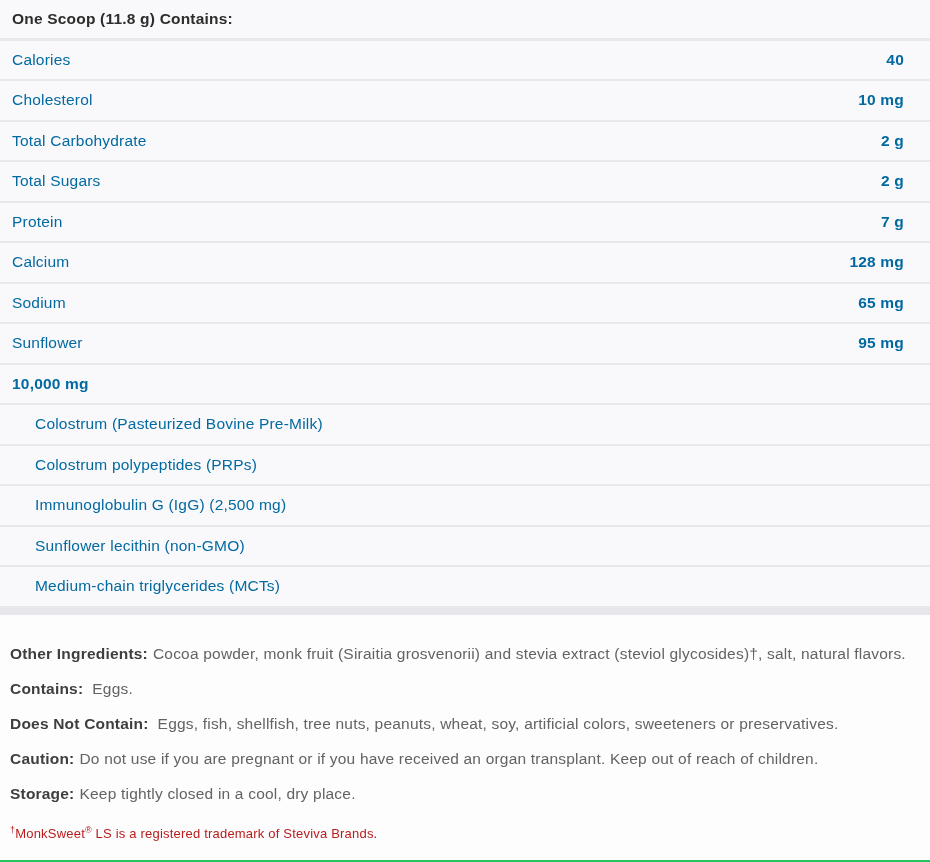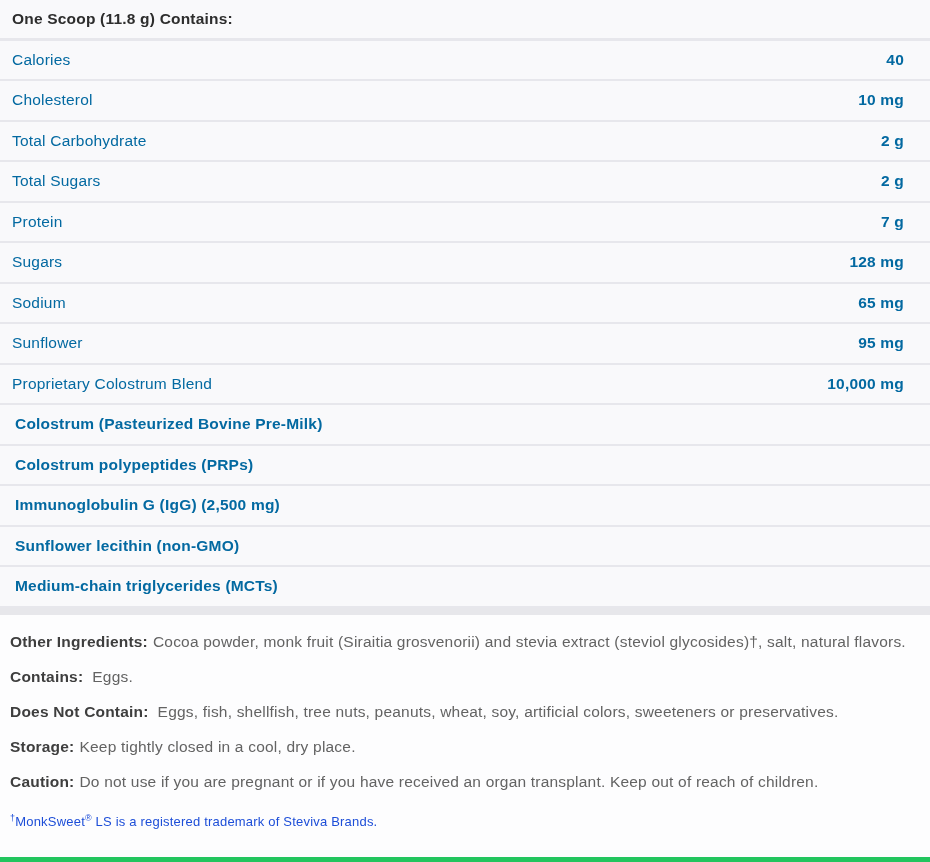"One Scoop (11.8 g) Contains:" .panel { border-bottom: 5px solid #22c55e -> 2px solid #22c55e }
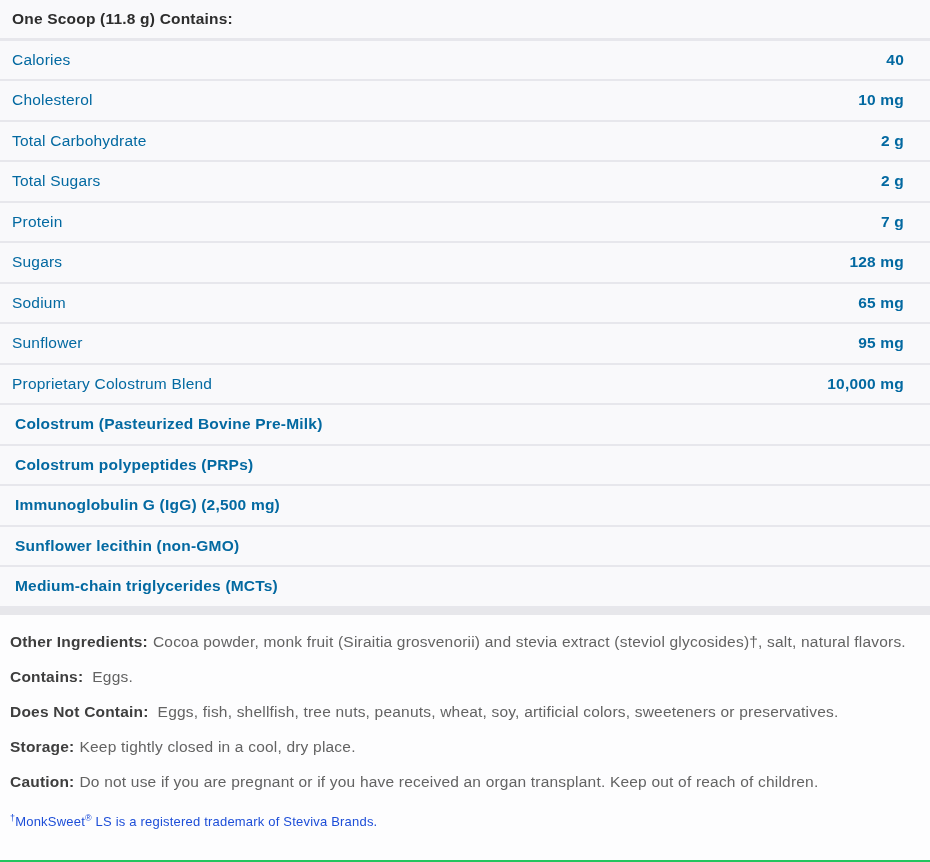"Sugars" span.nutrient-label { text: Sugars -> Calcium }
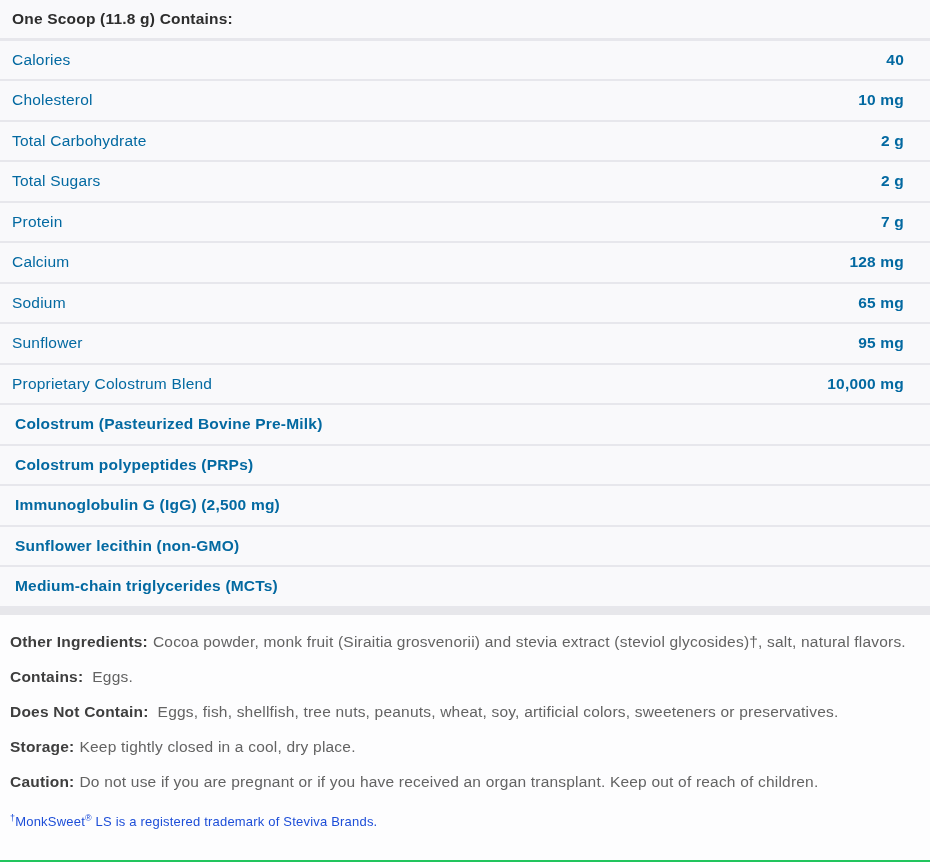"Proprietary Colostrum Blend" span.nutrient-label { html: <span>Proprietary Colostrum Blend</span> -> none }
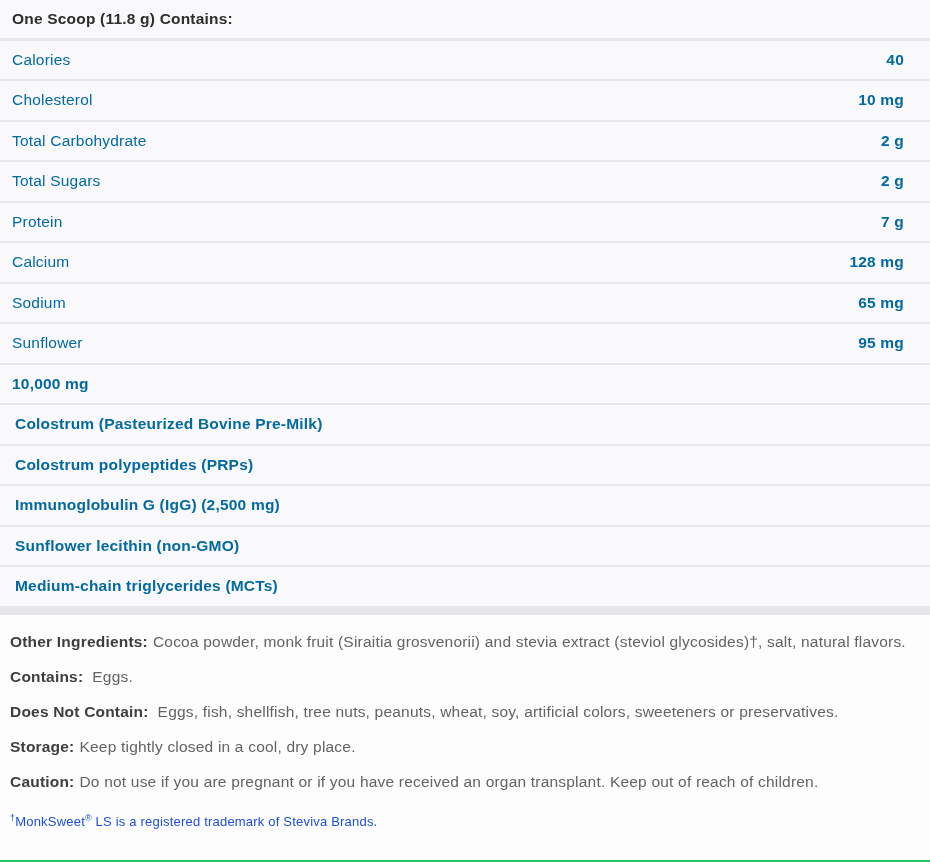"Colostrum (Pasteurized Bovine Pre-Milk)" .row.indent { font-weight: bold -> none; padding-left: 15px -> 35px }
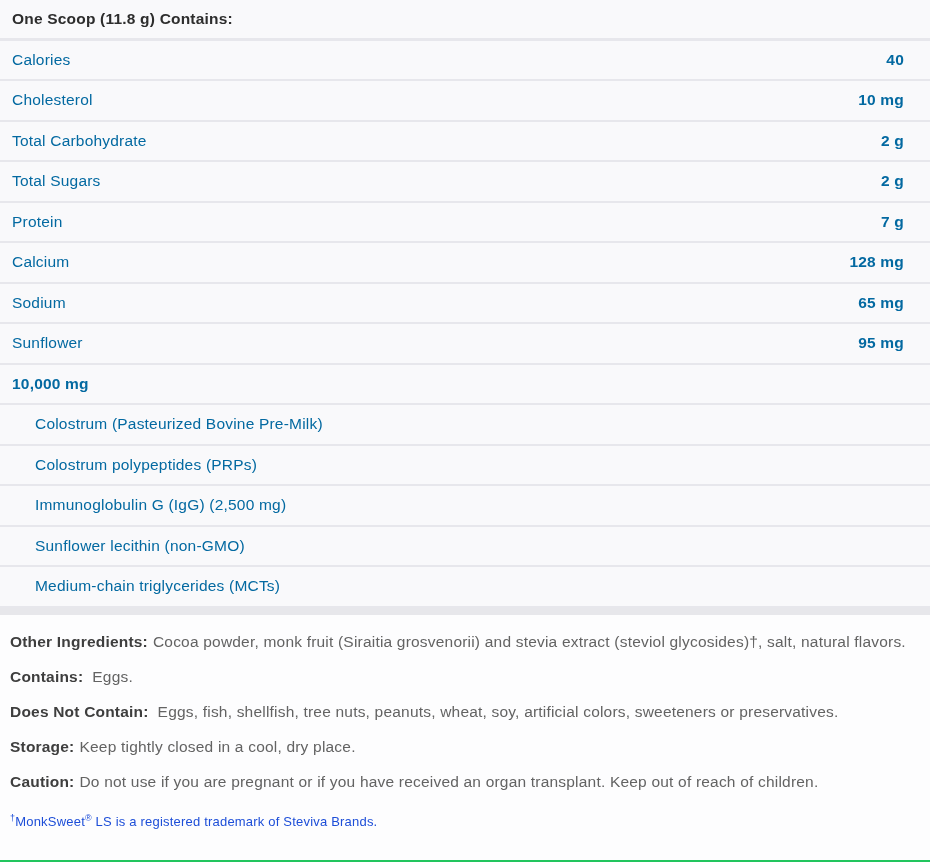"Other Ingredients: Cocoa powder, monk" .footer { padding: 14px 10px 0 10px -> 26px 10px 0 10px }
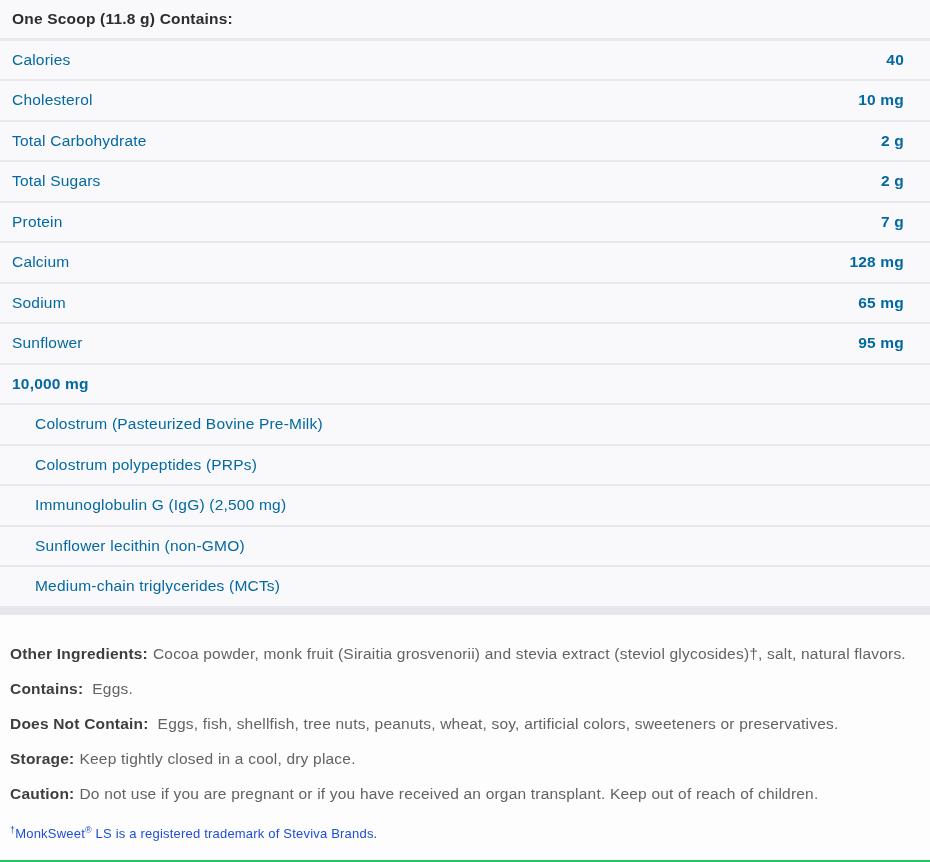"Storage: Keep tightly closed in" div.para { order: before "Caution: Do not use if" -> after "Caution: Do not use if" }
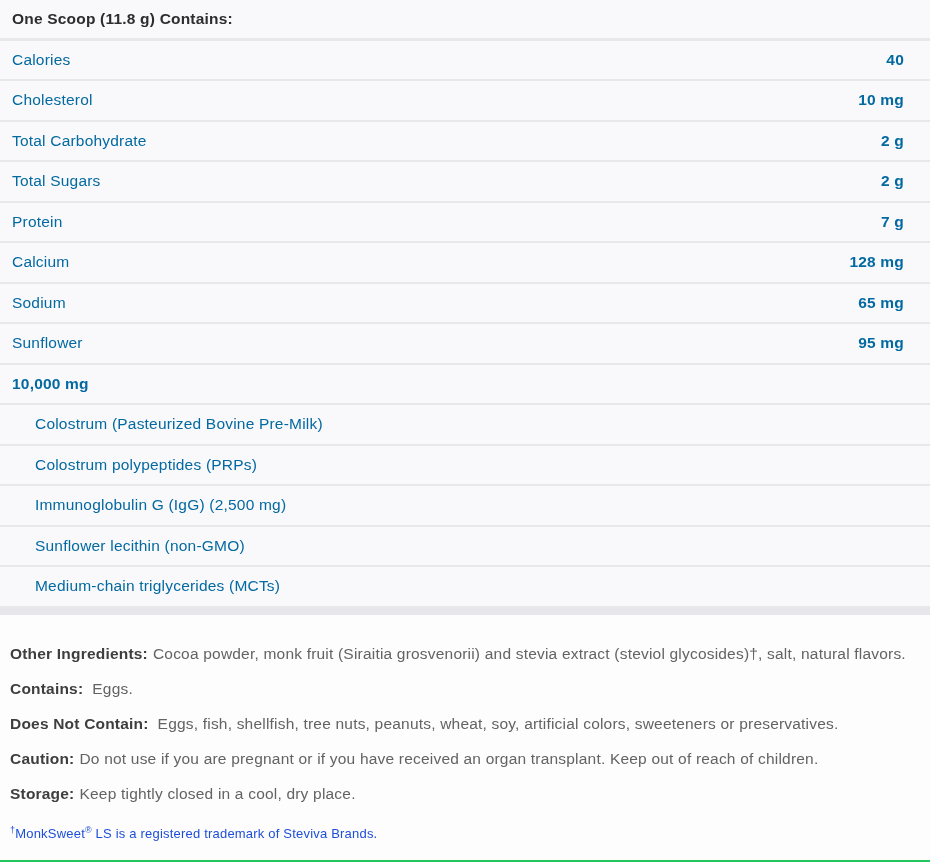"†MonkSweet® LS is a registered" .footnote { color: #1d4ed8 -> #b91c1c }
